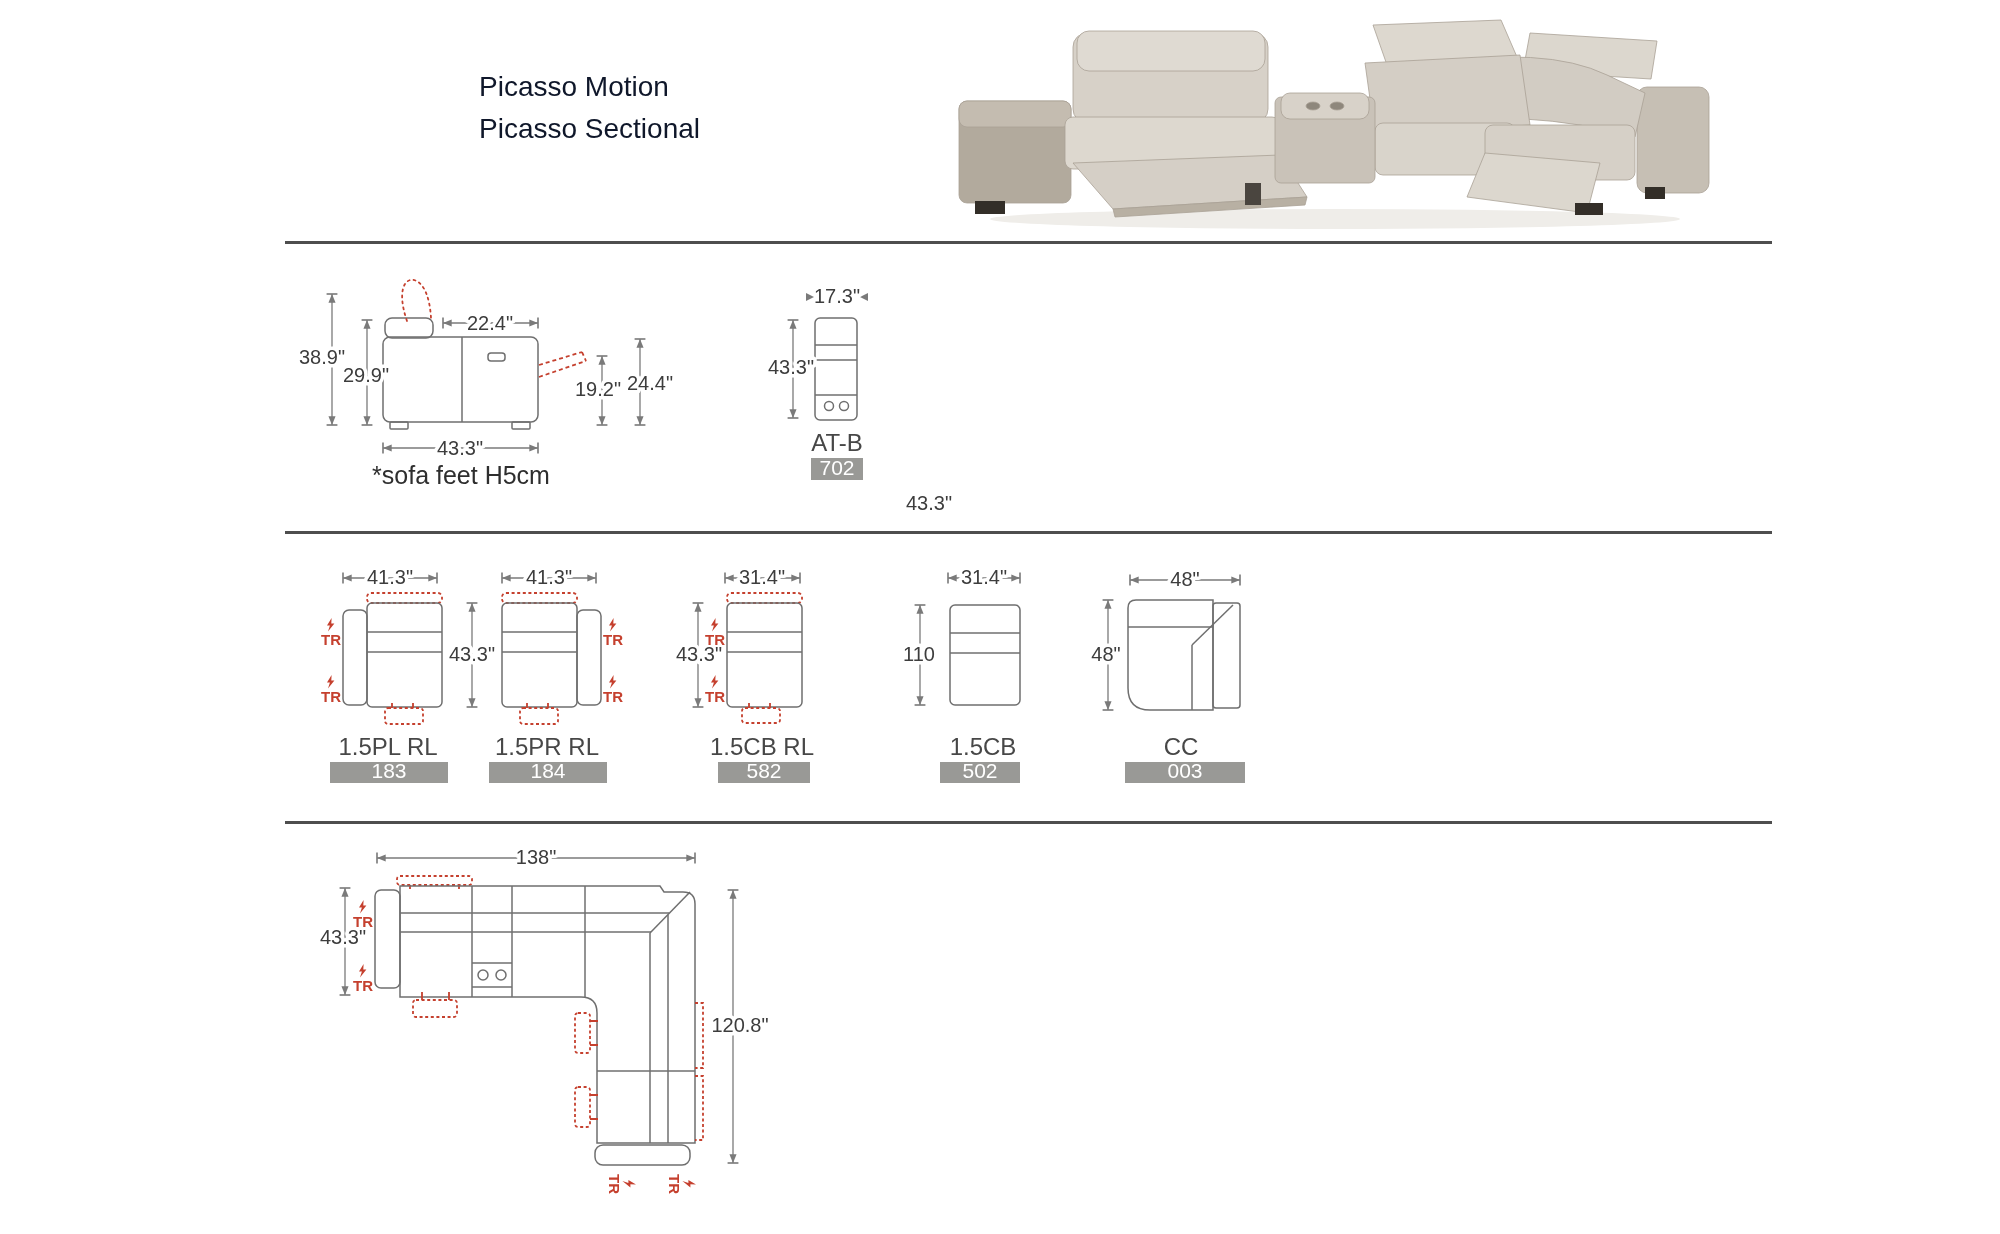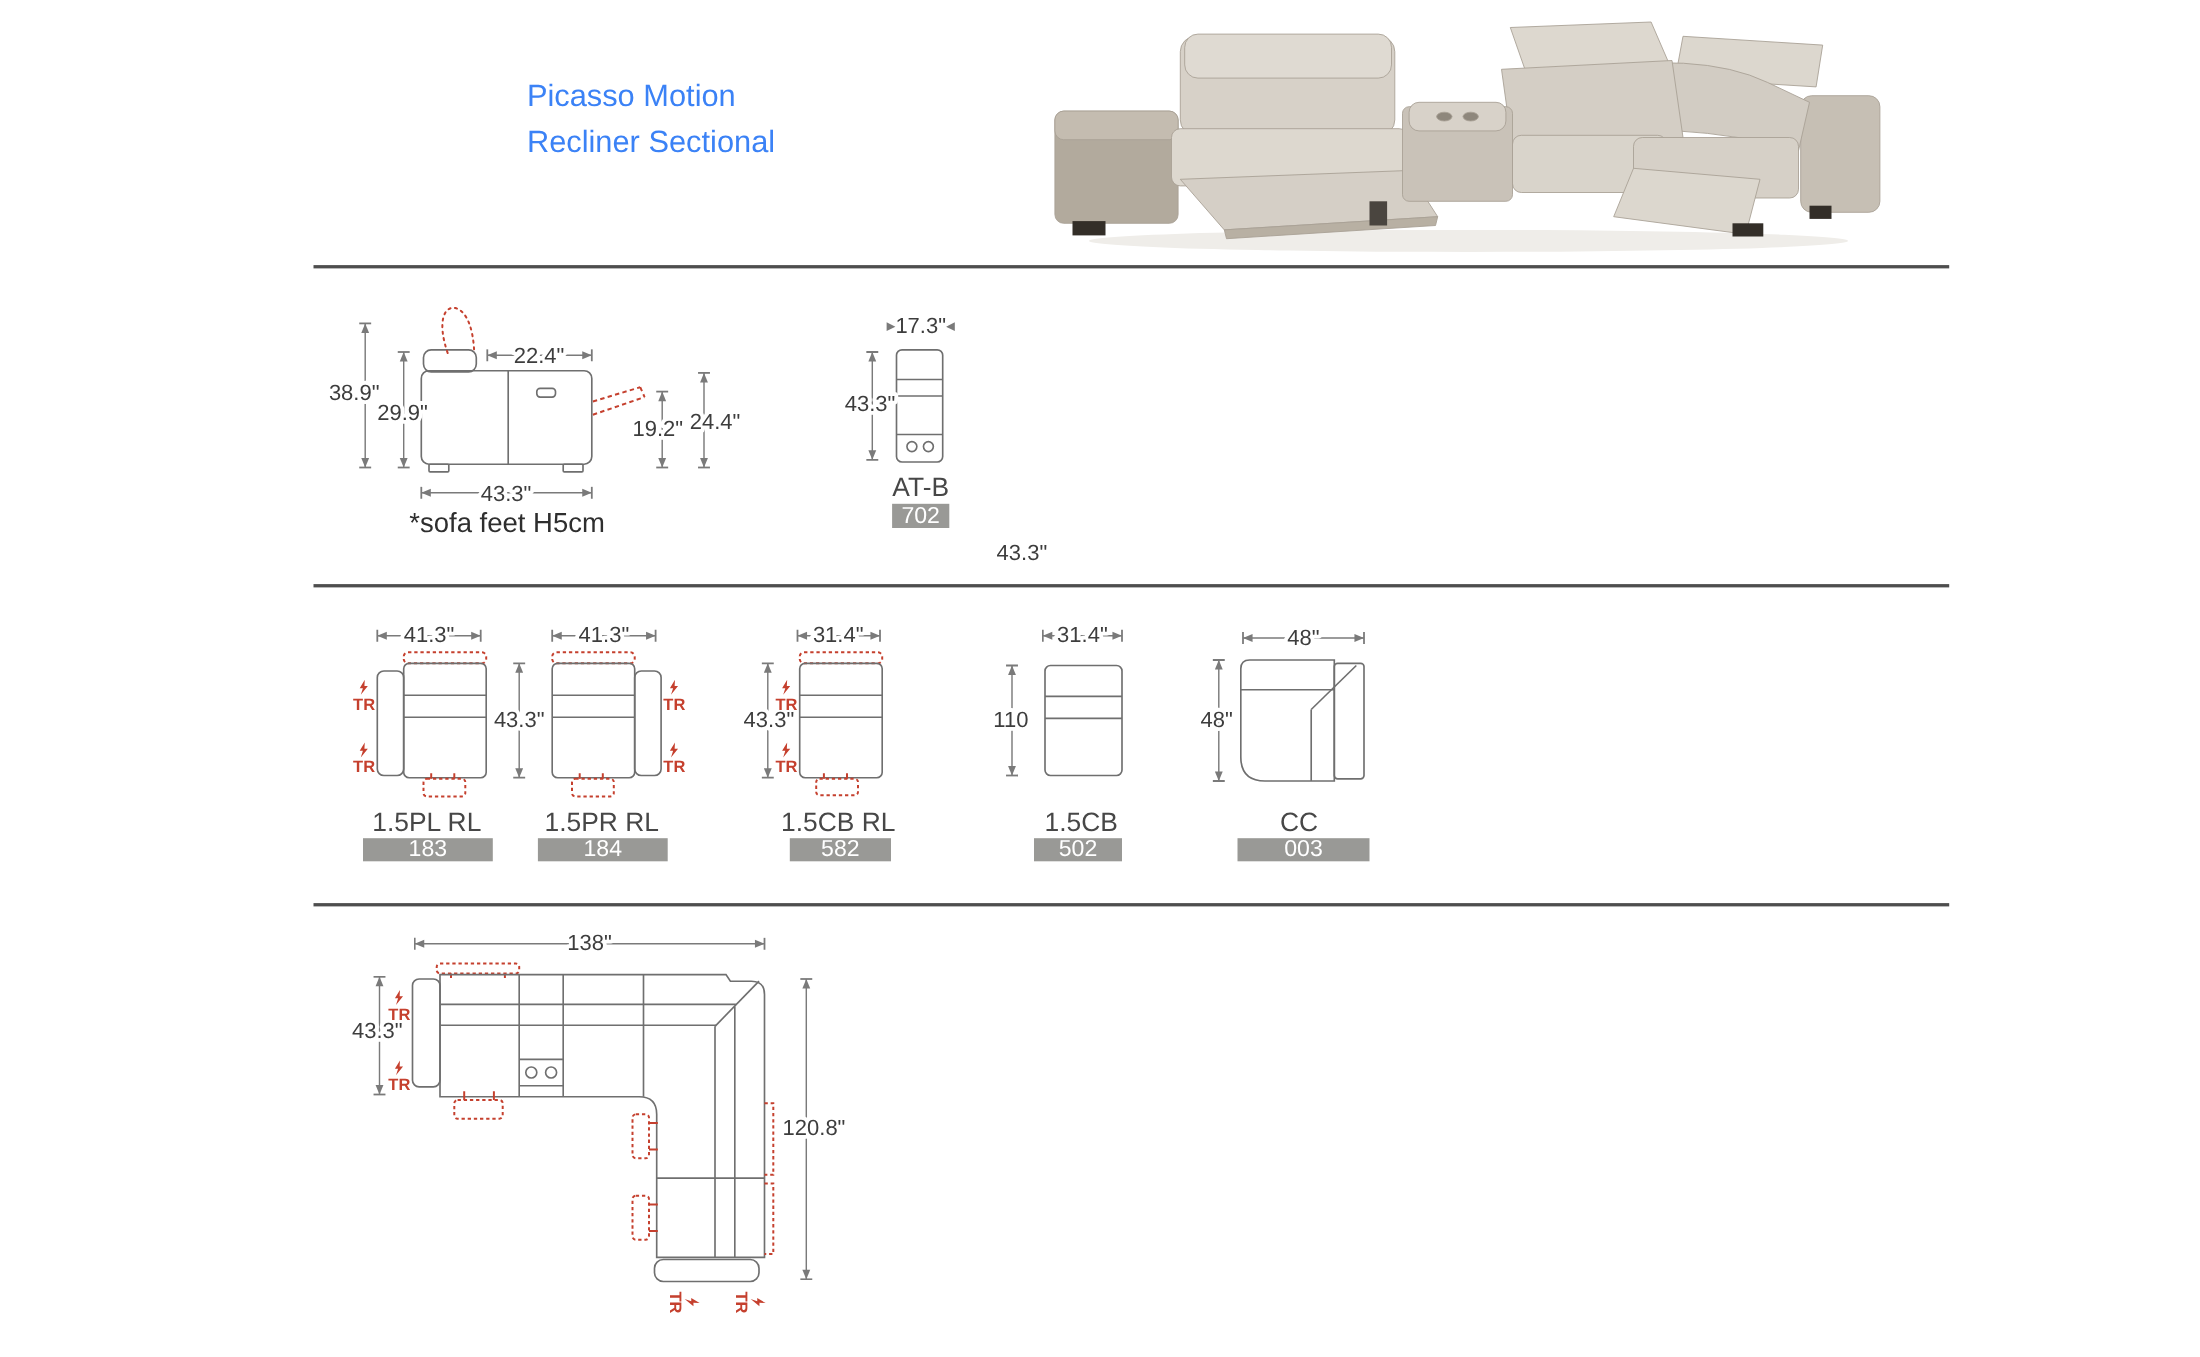"Picasso Motion" .title { color: #3b82f6 -> #0f172a }
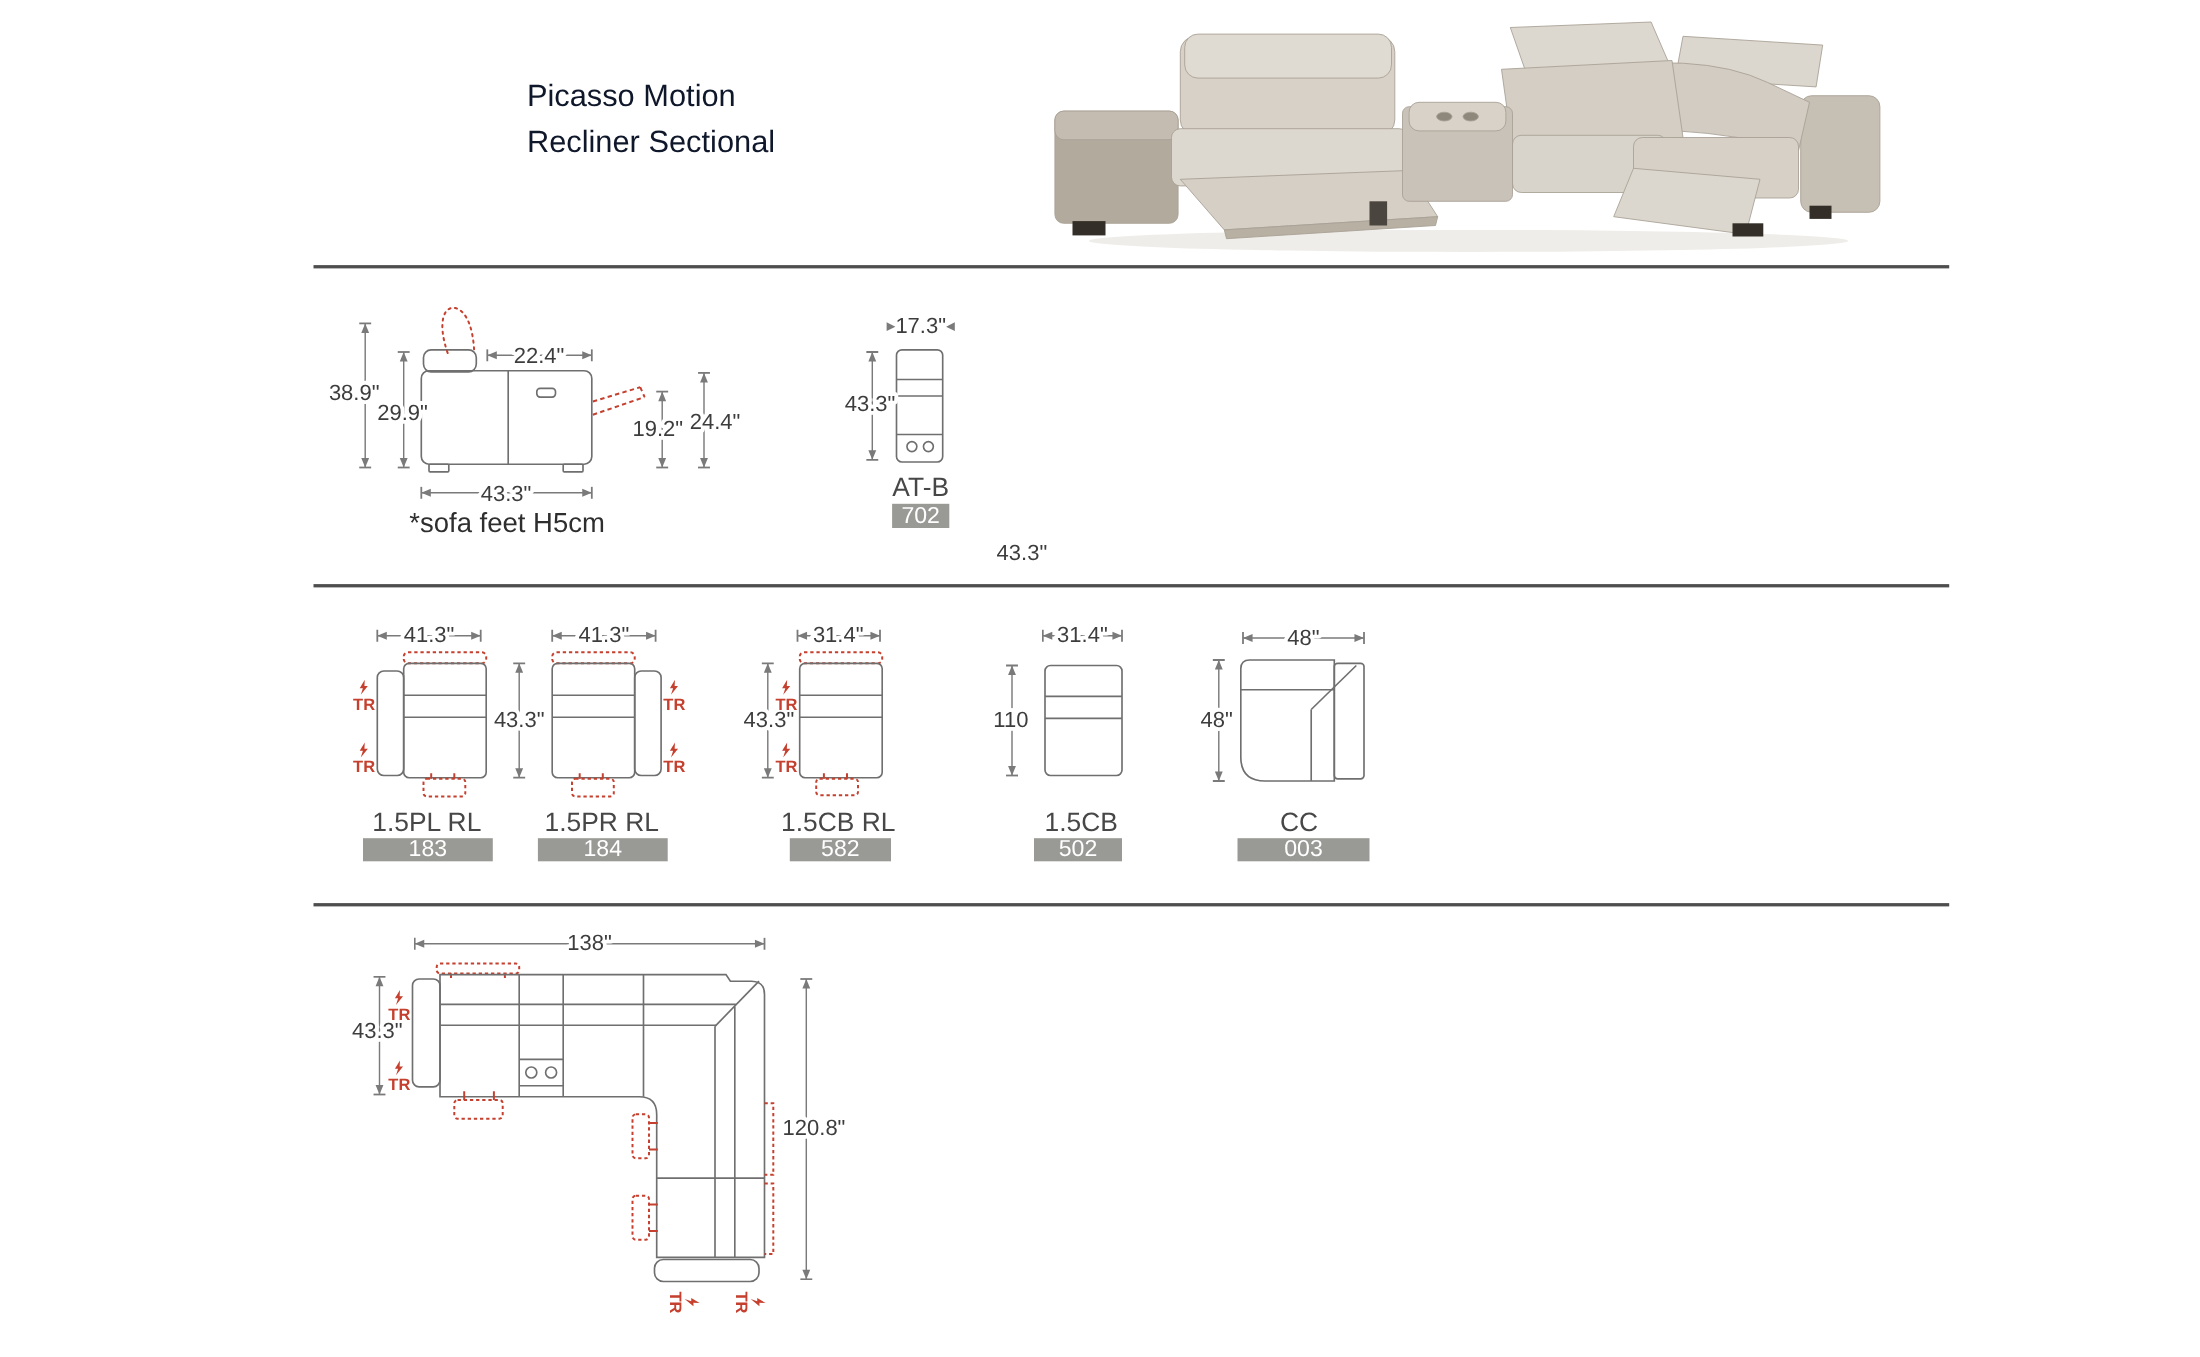"Recliner Sectional" div { text: Recliner -> Picasso }
